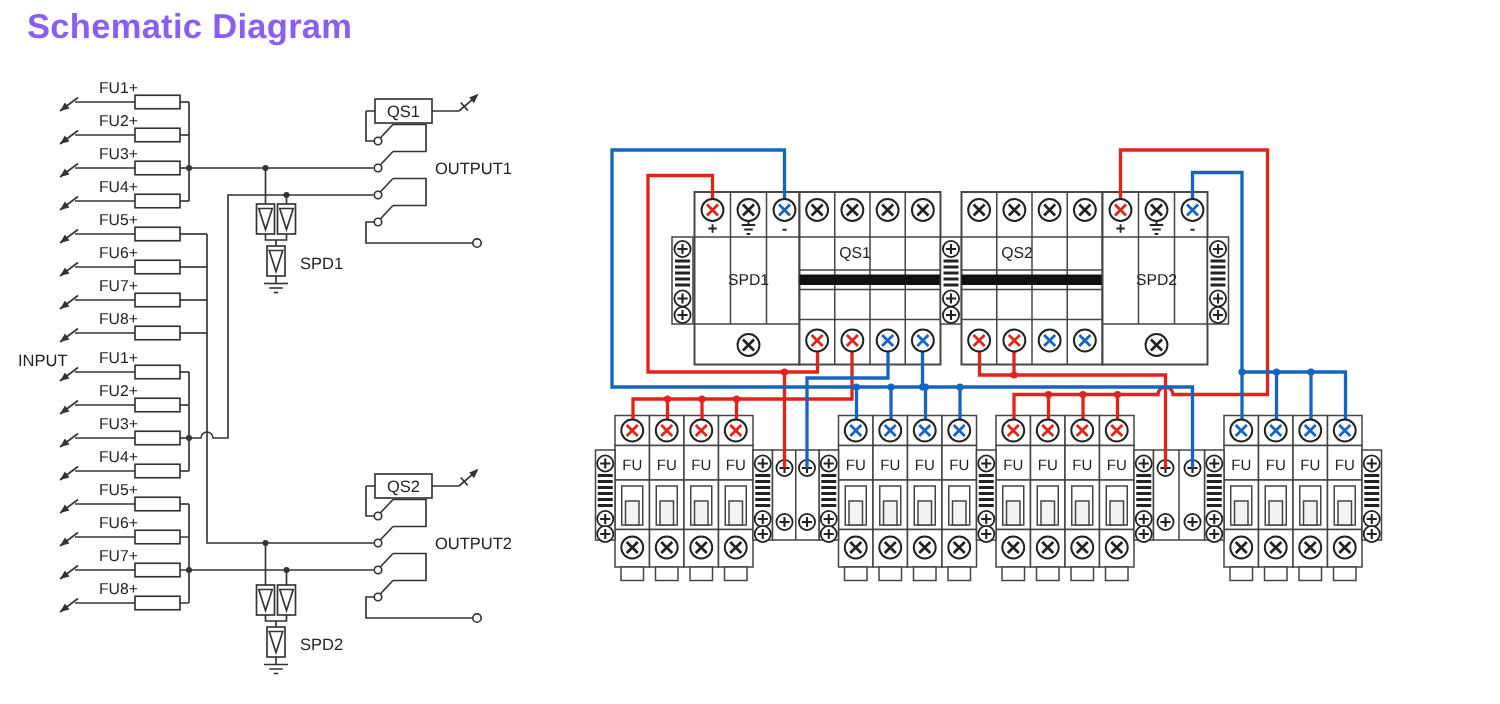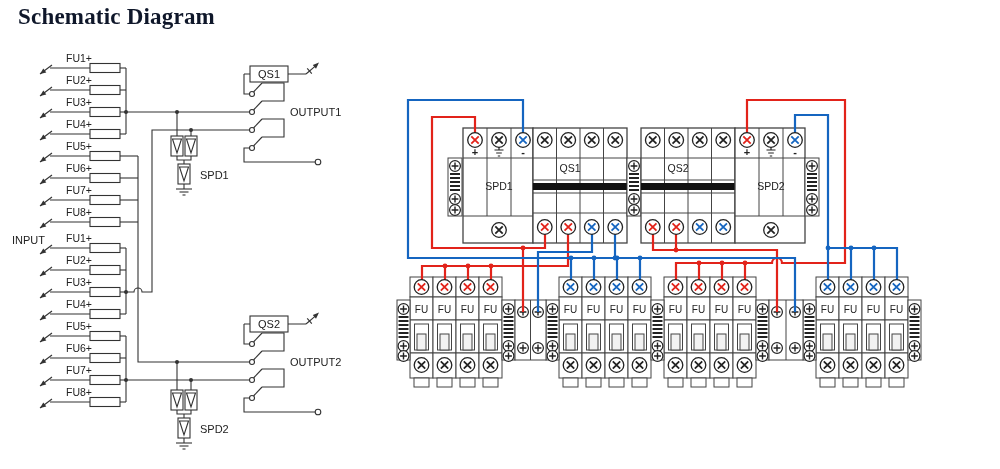"Schematic Diagram" h1 { color: #0f172a -> #8b5cf6; font-family: Liberation Serif, serif -> none }
